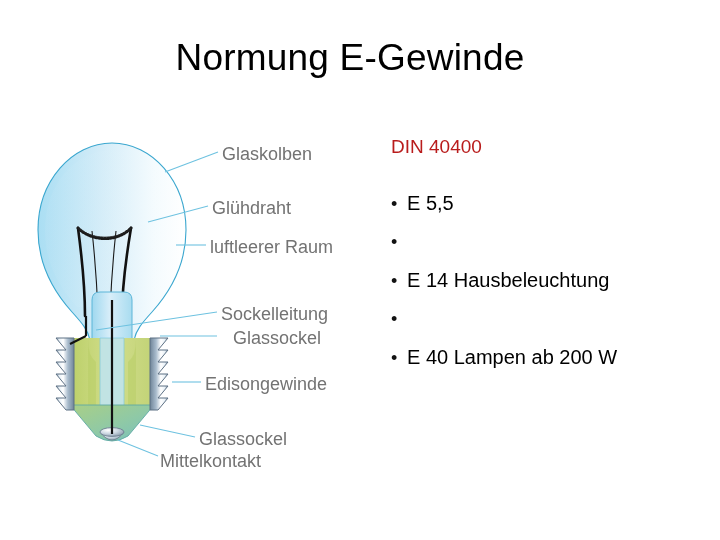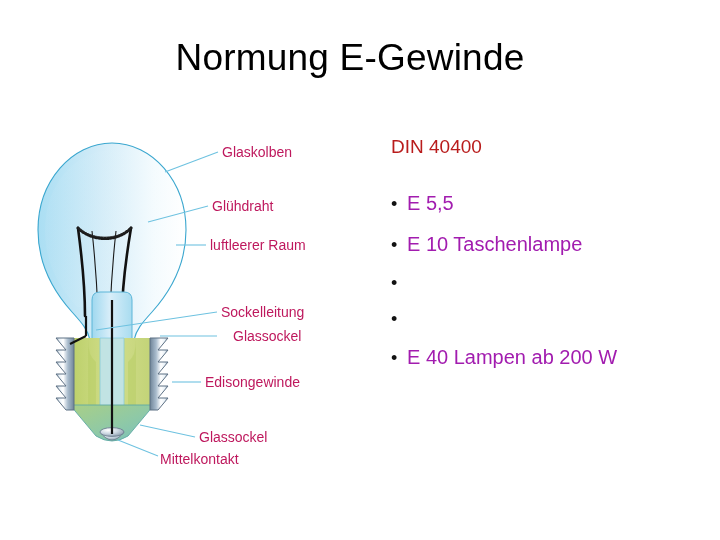"Glaskolben" .dlabel { color: #be185d -> #737373; font-size: 14px -> 18px }
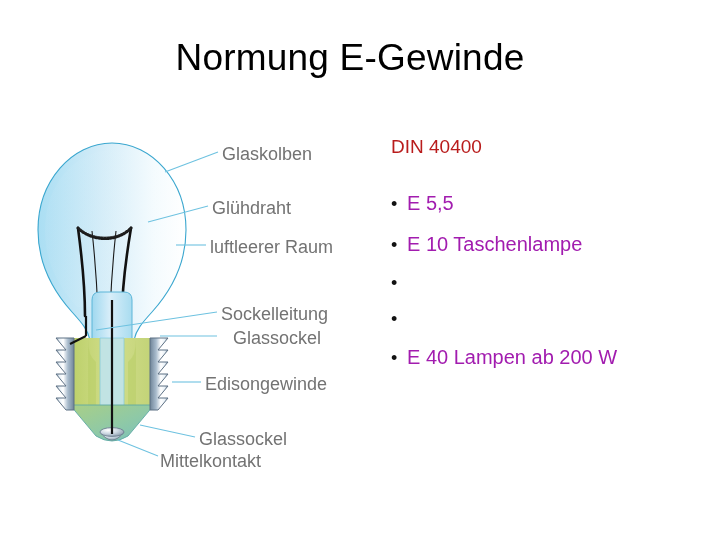"E 5,5" .bullet-text { color: #a21caf -> #000000 }
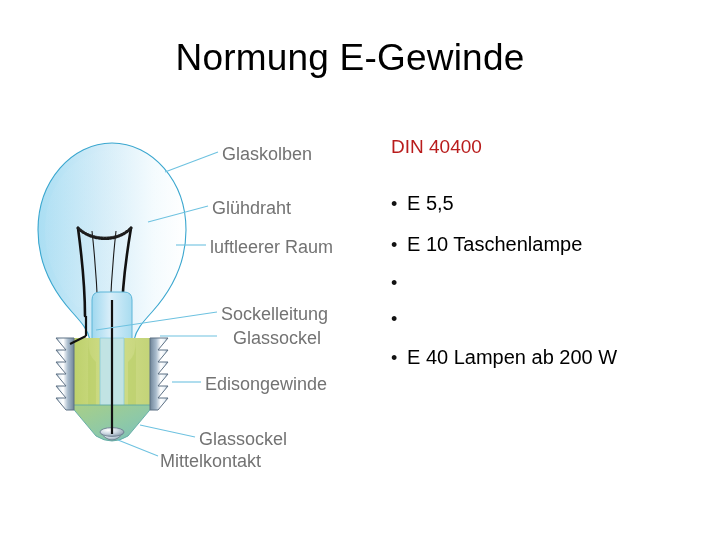"E 10 Taschenlampe" span.bullet-text { html: <span>E 10 Taschenlampe</span> -> none }
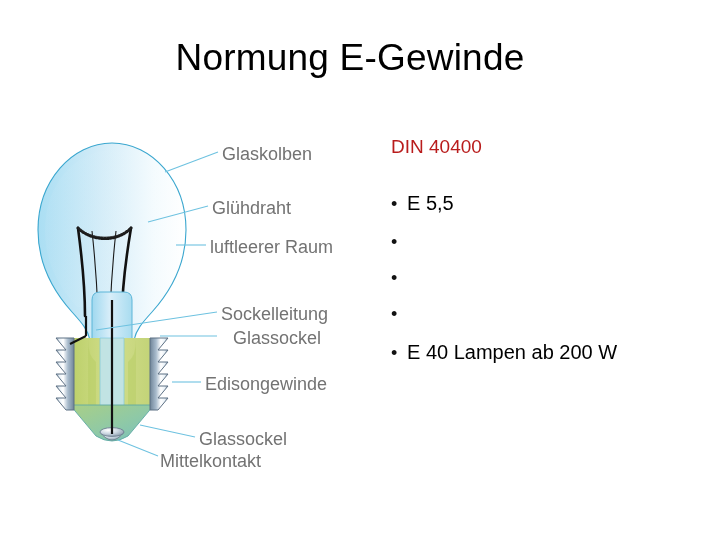"E 14 Hausbeleuchtung" span.bullet-text { html: none -> <span>E 14 Hausbeleuchtung</span> }
